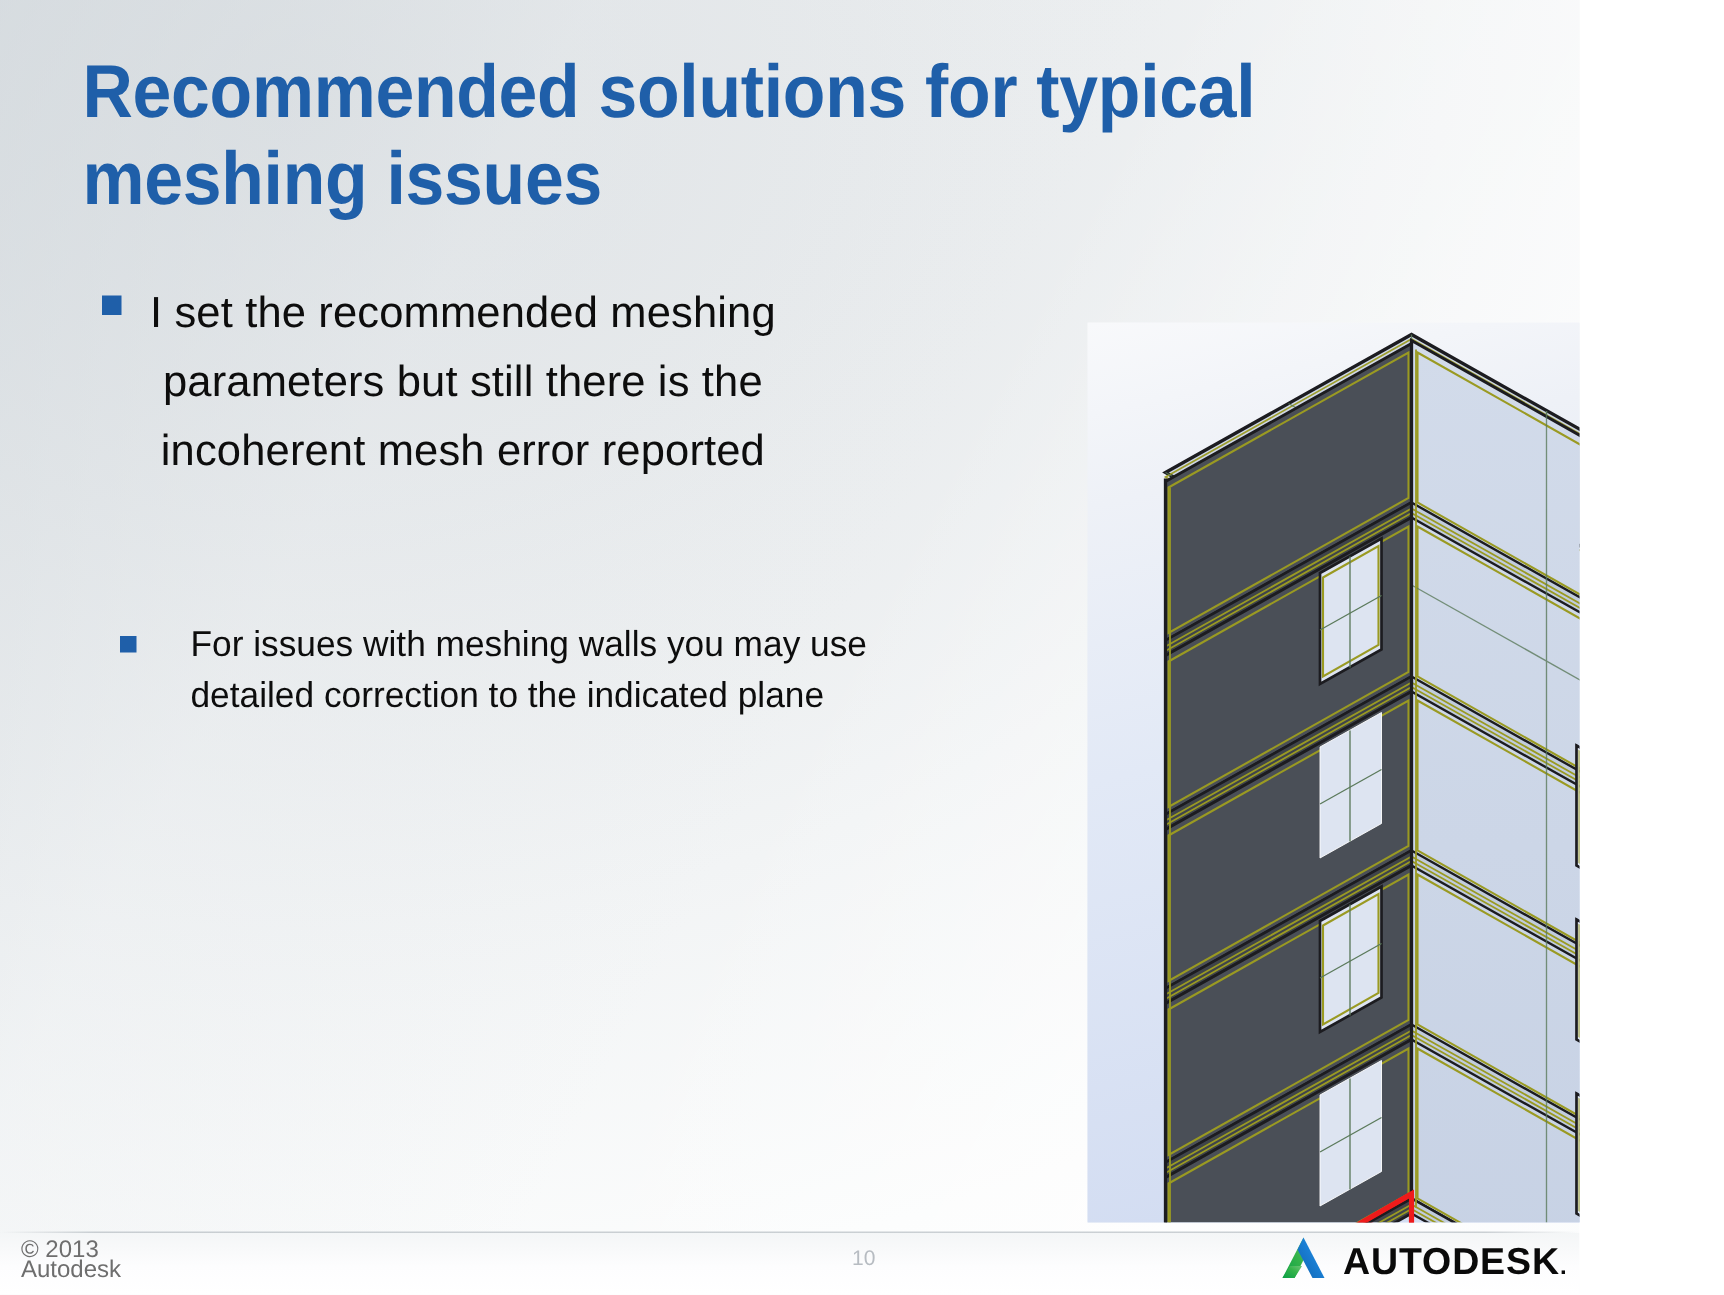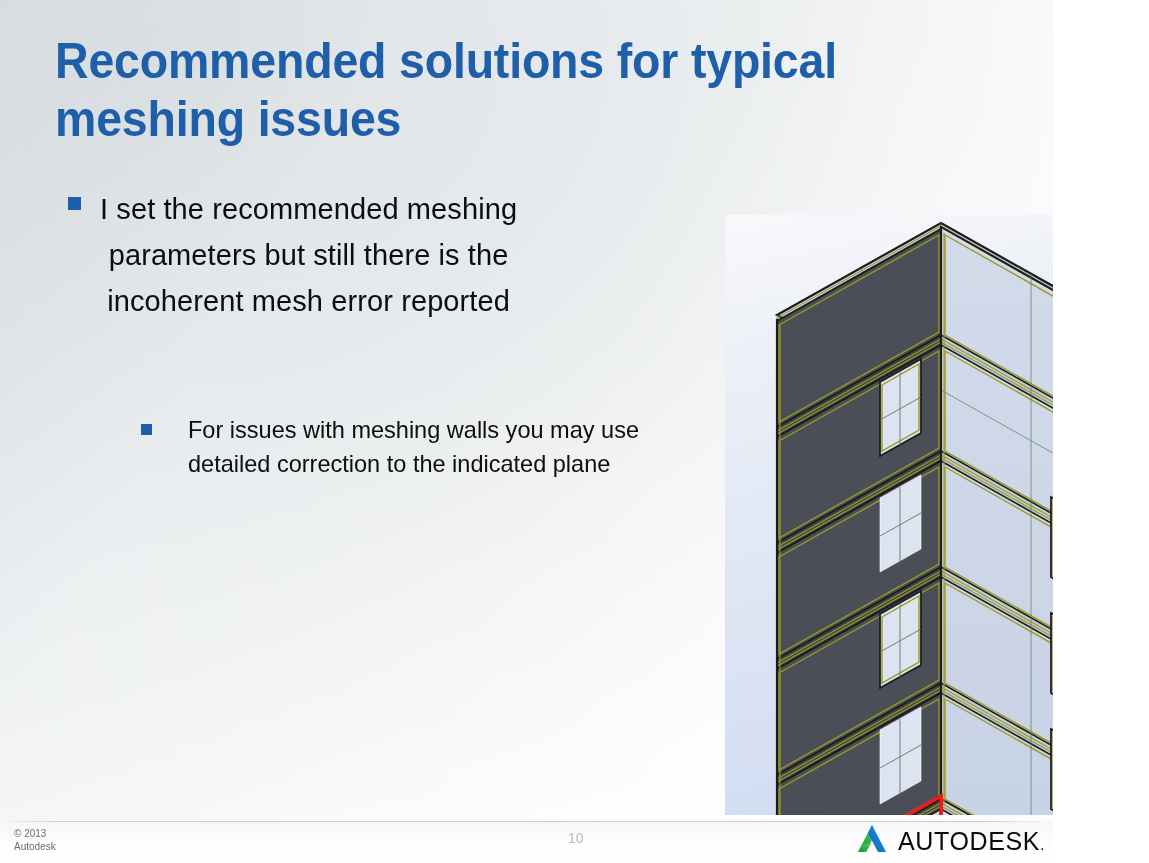"For issues with meshing walls" .bullet-l2 { justify-content: center -> none }
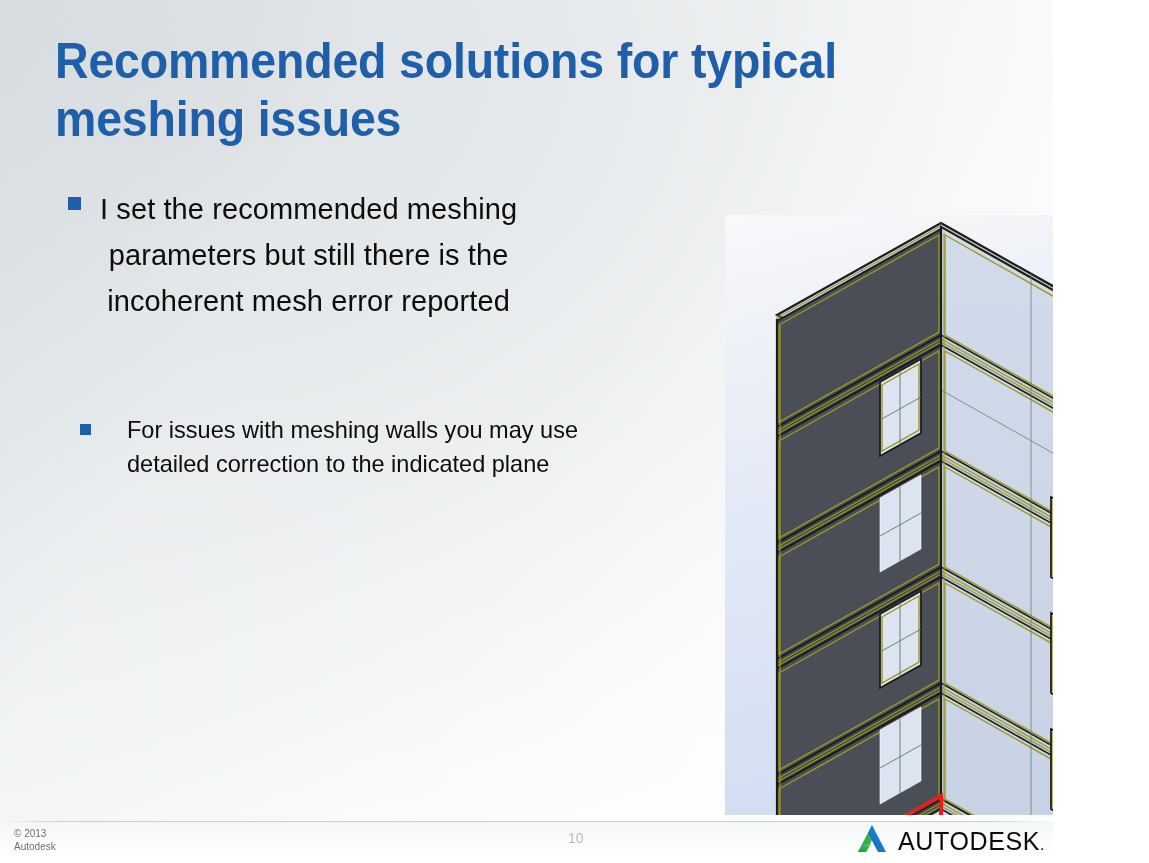"© 2013" .copyright { font-size: 10px -> 16px }
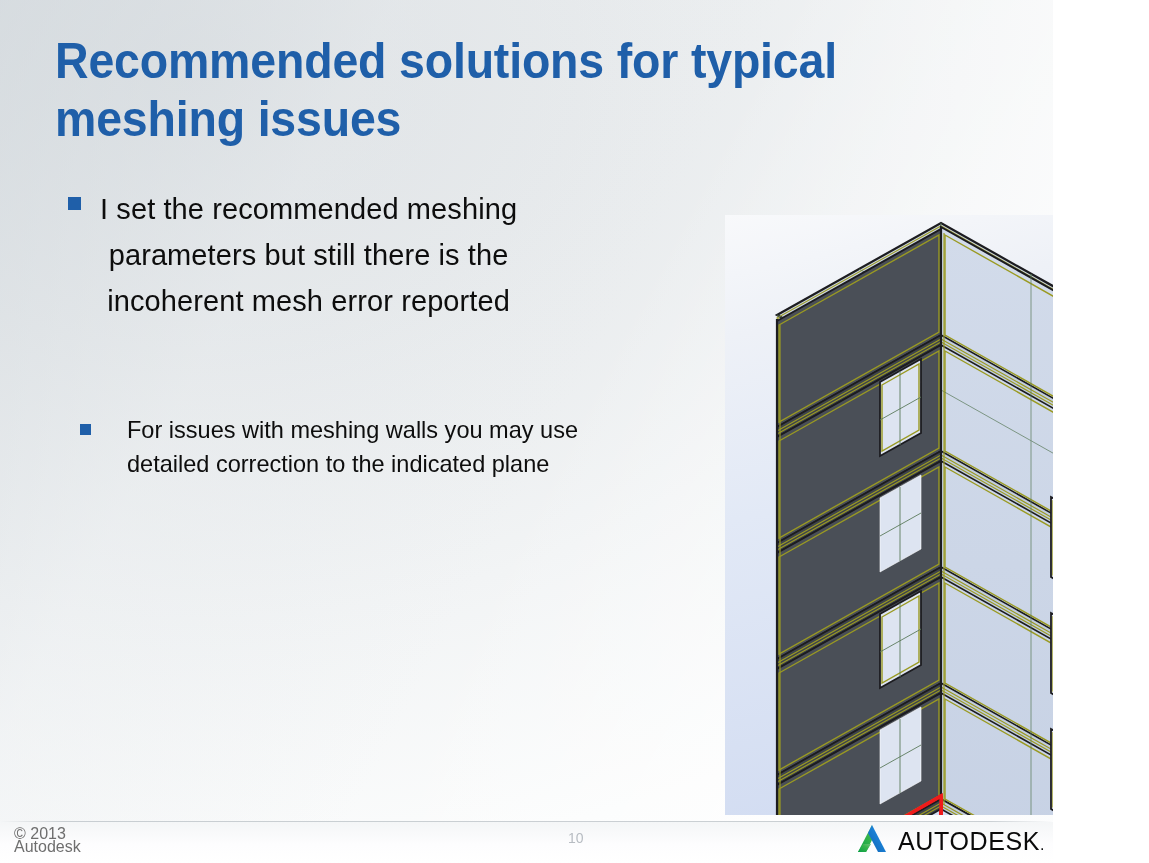"AUTODESK." .logo-wordmark { font-weight: normal -> bold }
